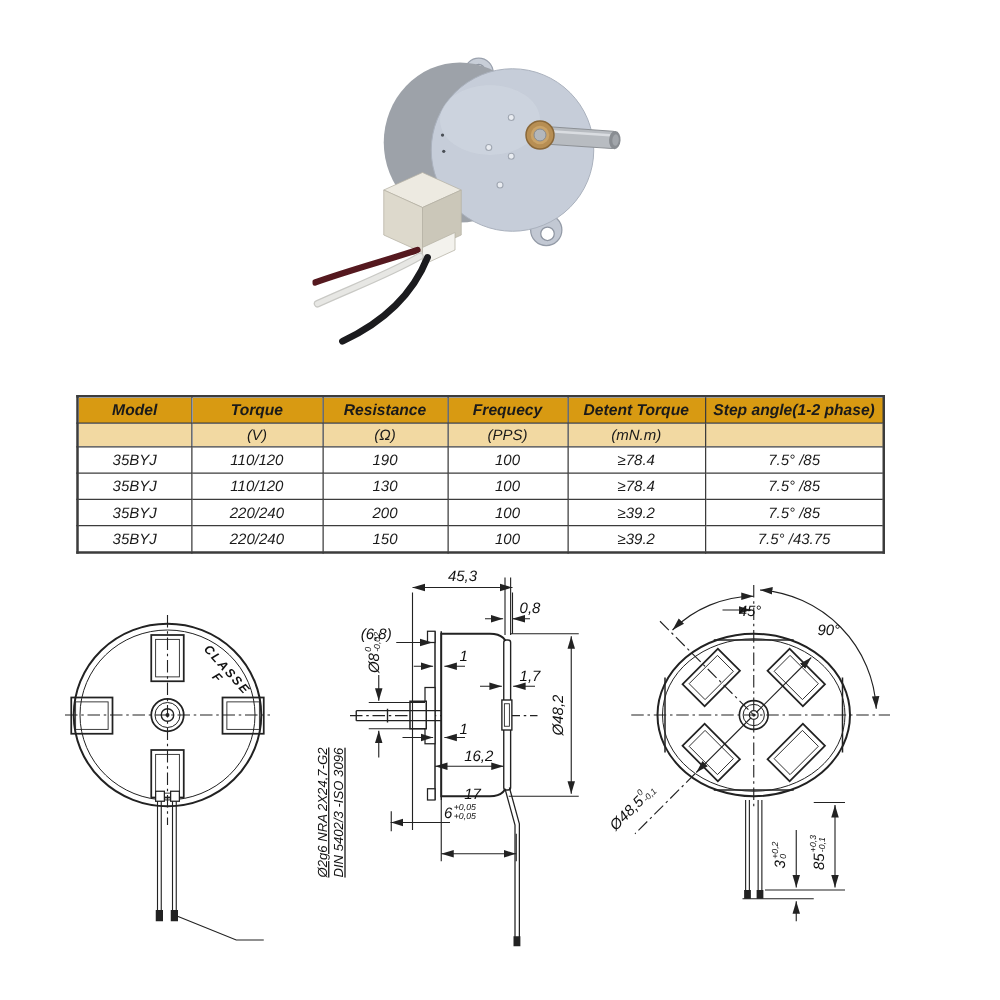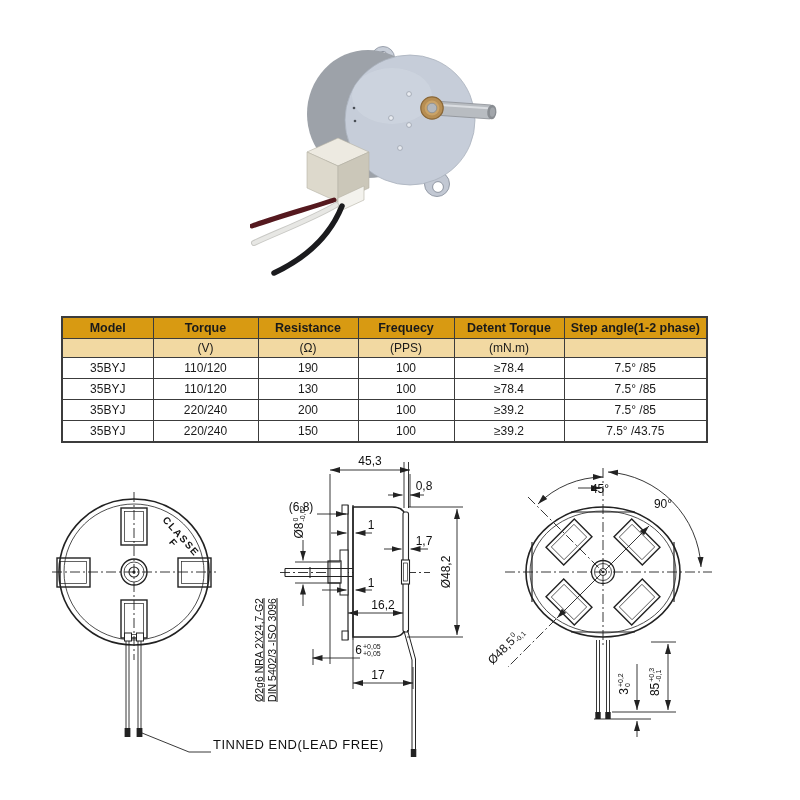"Model" .page { font-style: none -> italic }
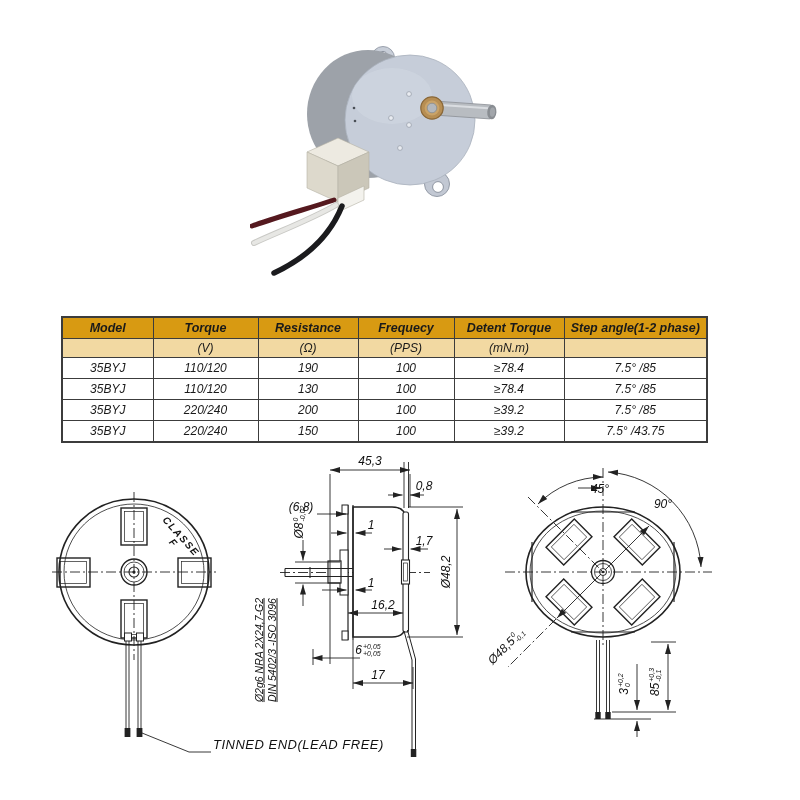"17" div.lab { top: 675px -> 635px }
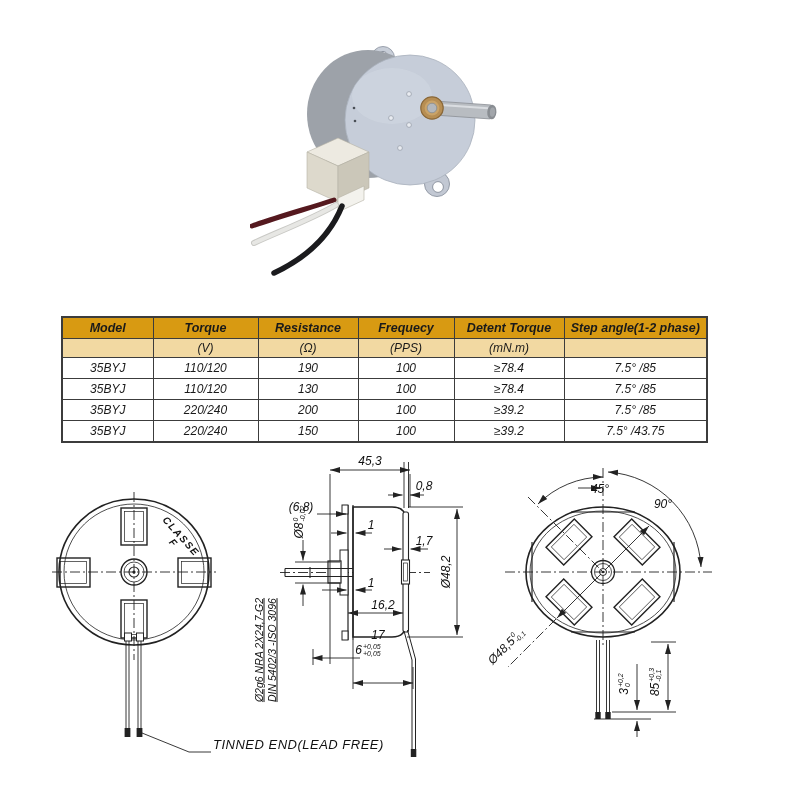"TINNED END(LEAD FREE)" div.tinned { html: <div>TINNED END(LEAD FREE)</div> -> none }
